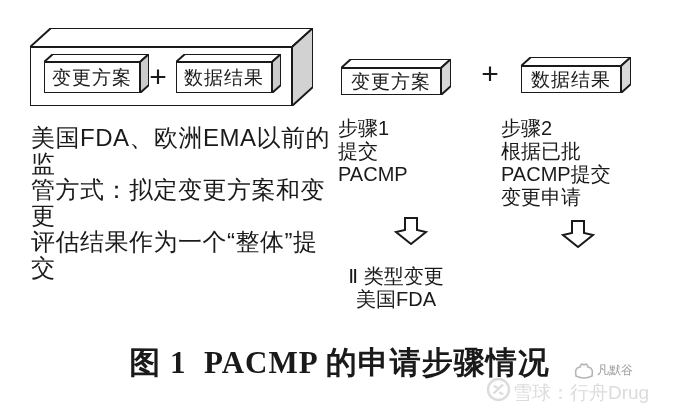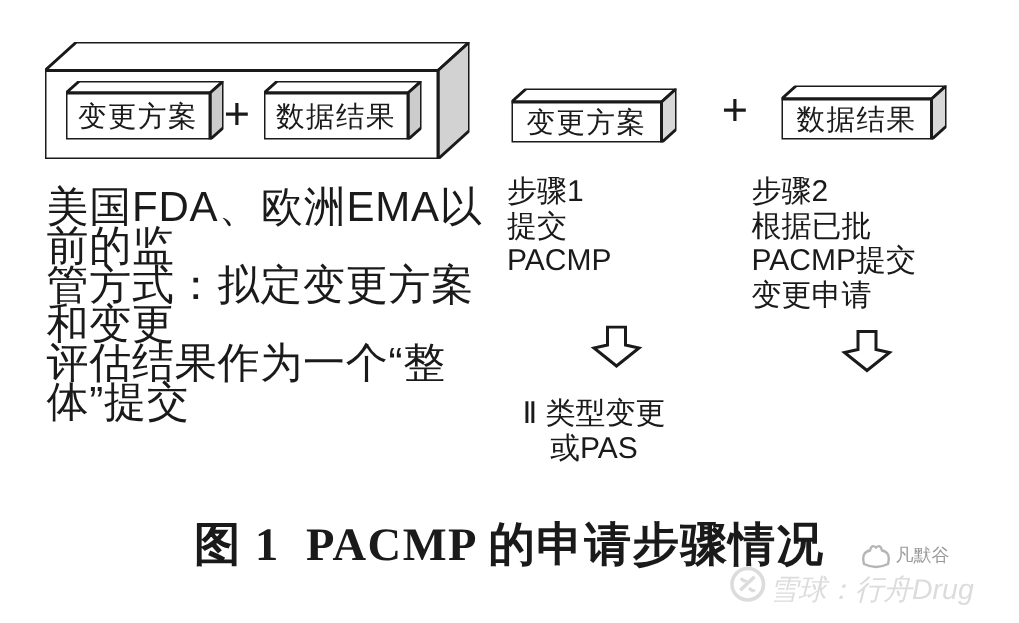"美国FDA、欧洲EMA以前的监" .note { font-size: 28px -> 24px }
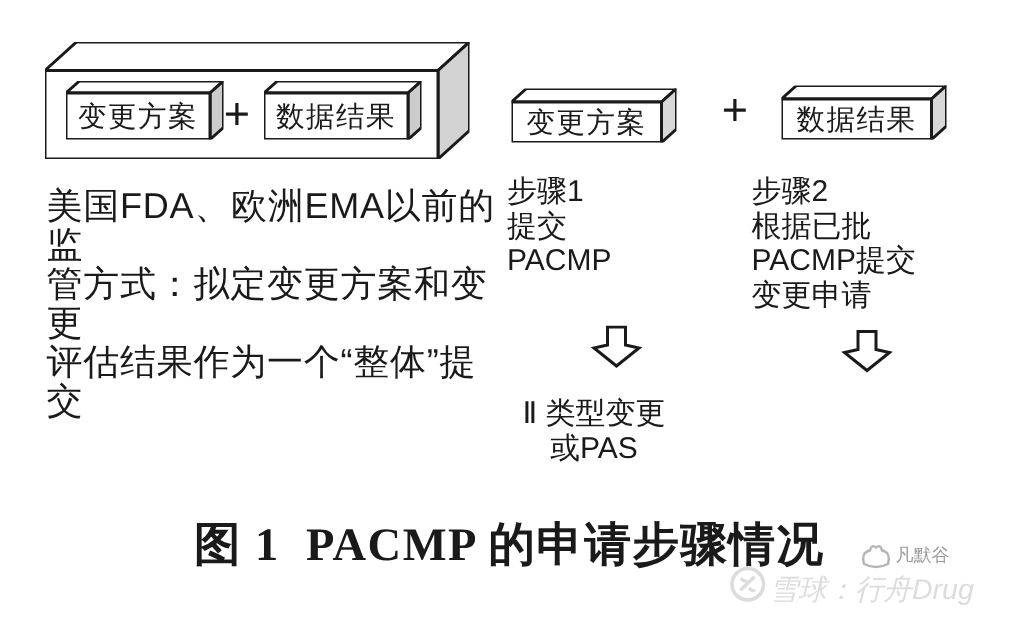"Ⅱ 类型变更" div.result { text: 或PAS -> 美国FDA }
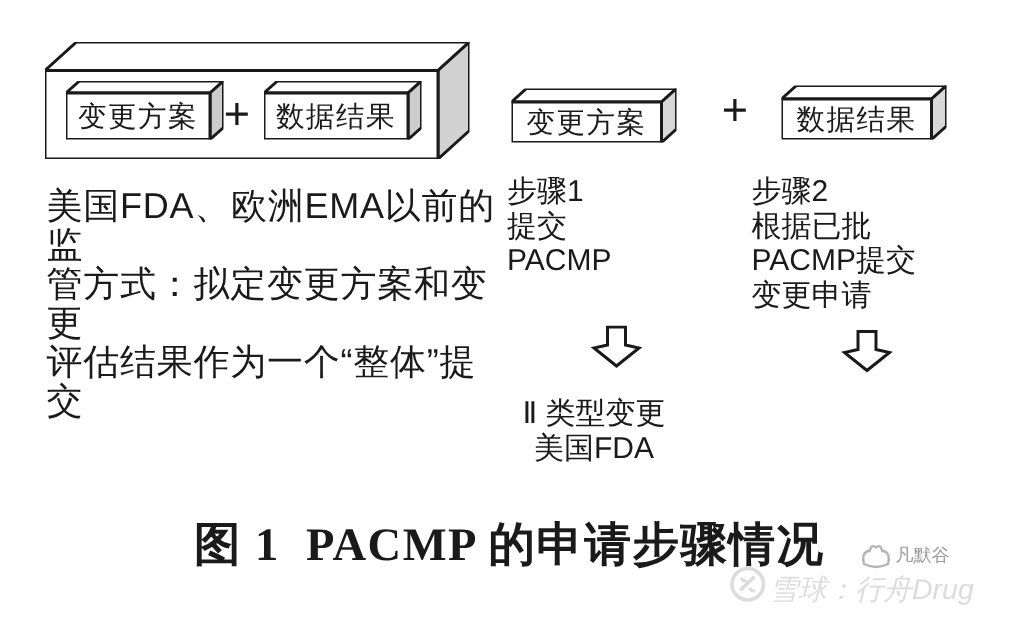"雪球：行舟Drug" .wm-light { font-style: italic -> none }
